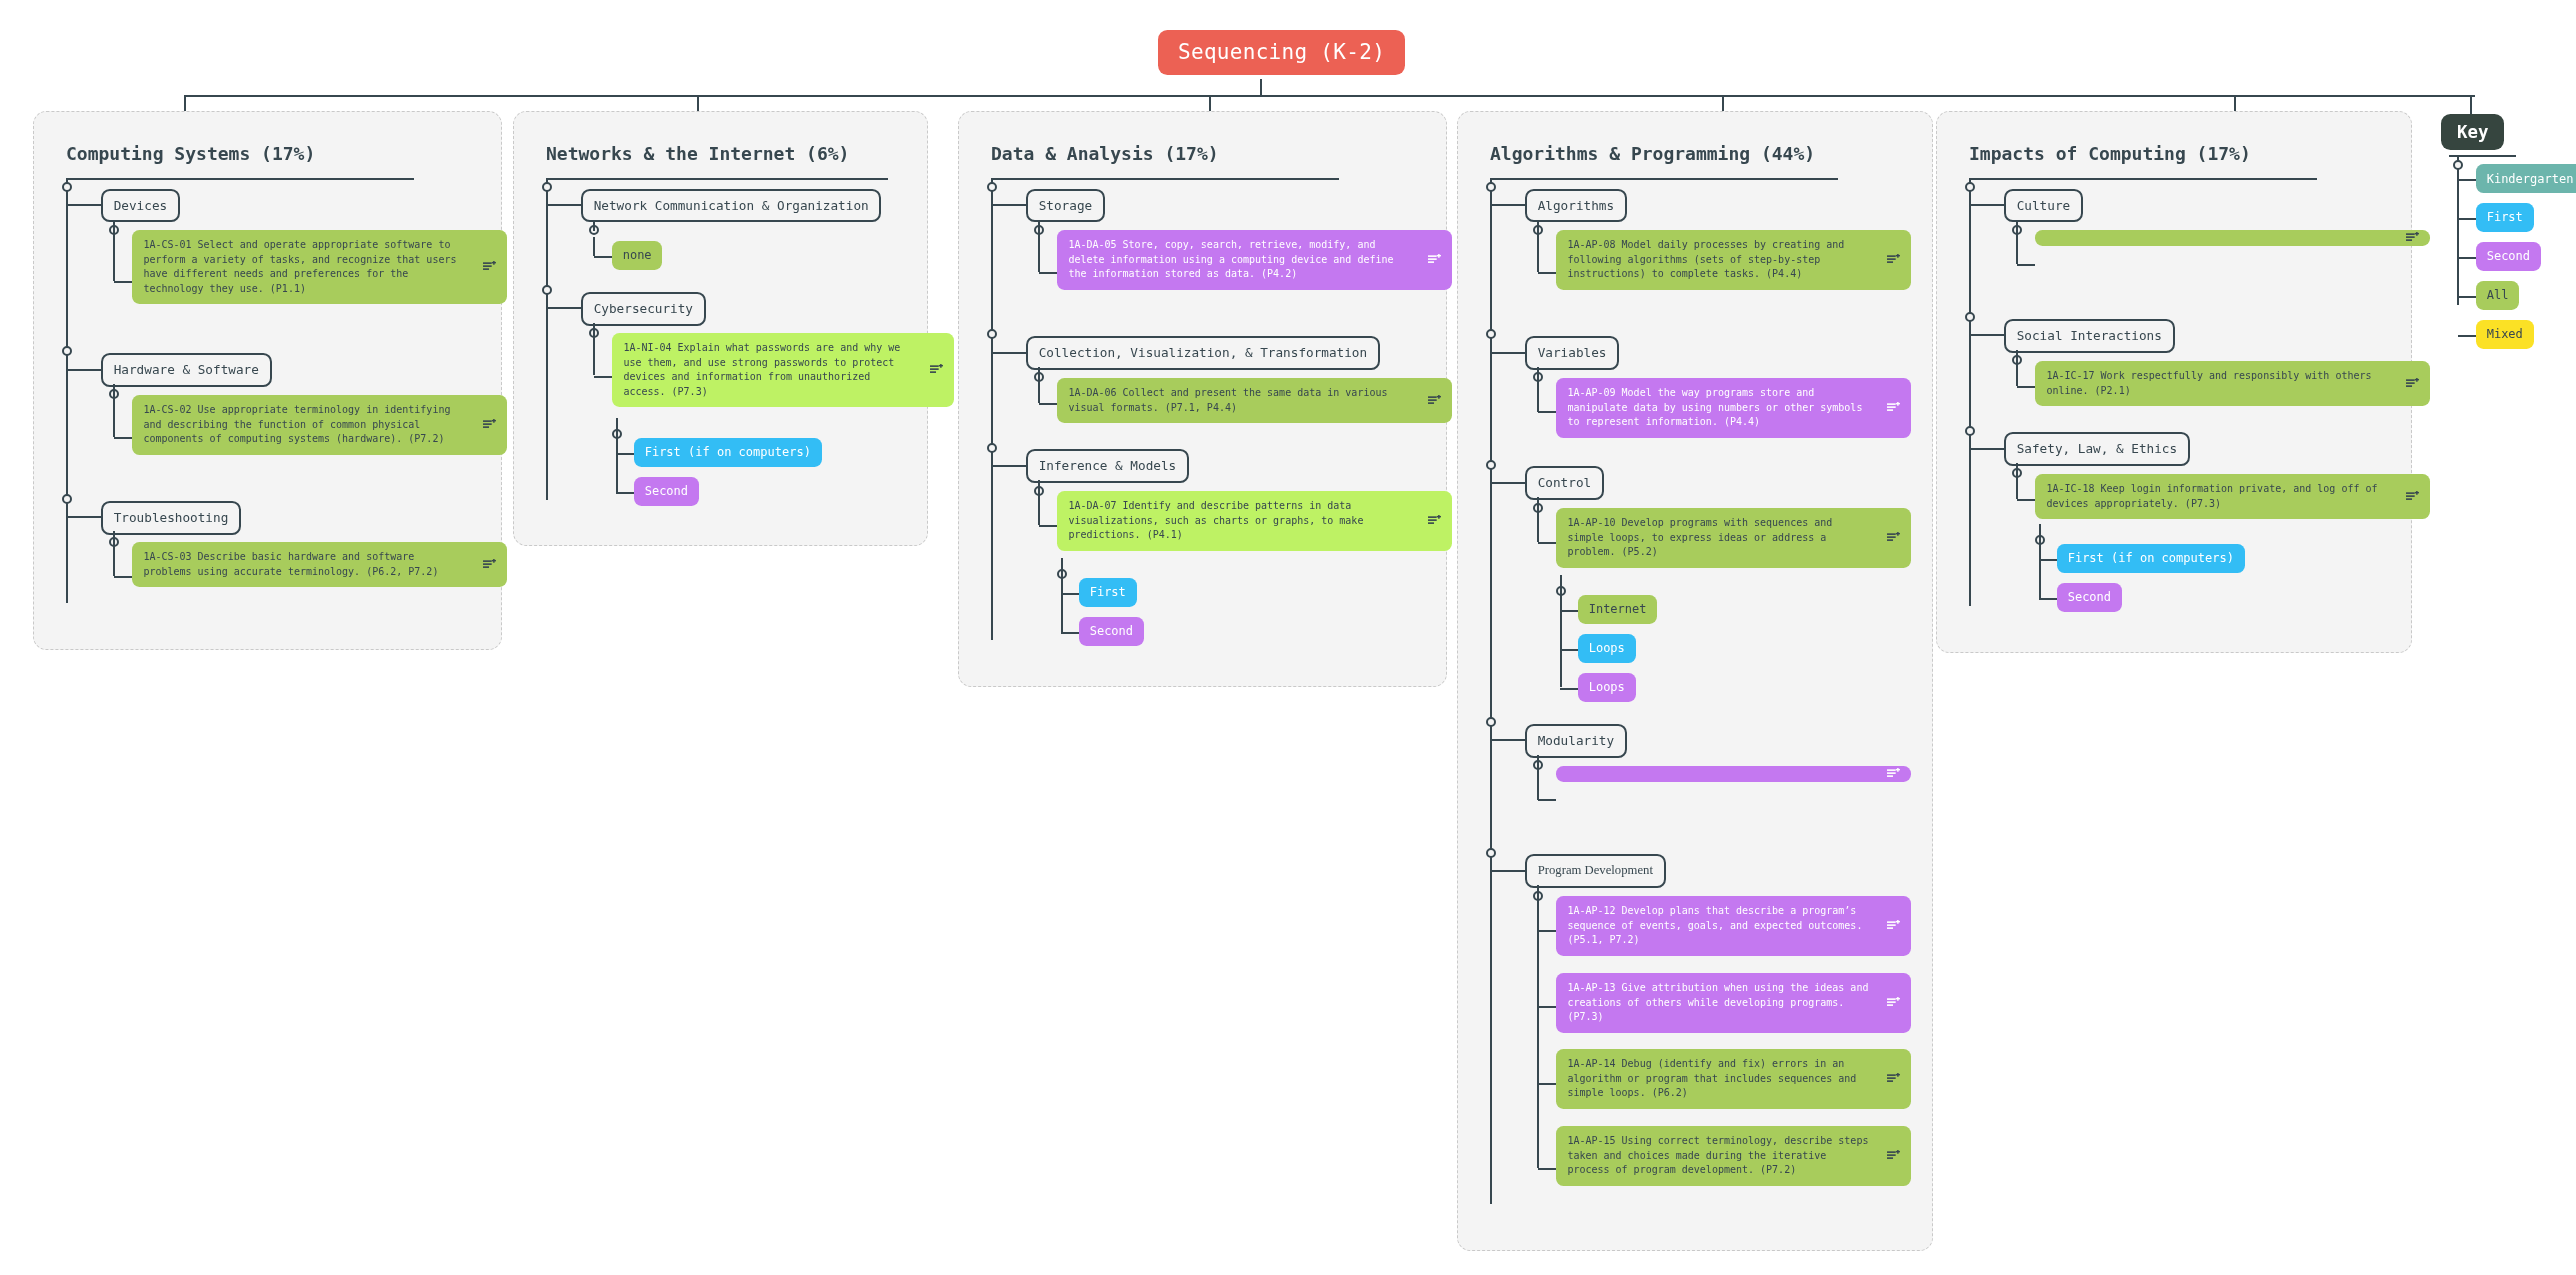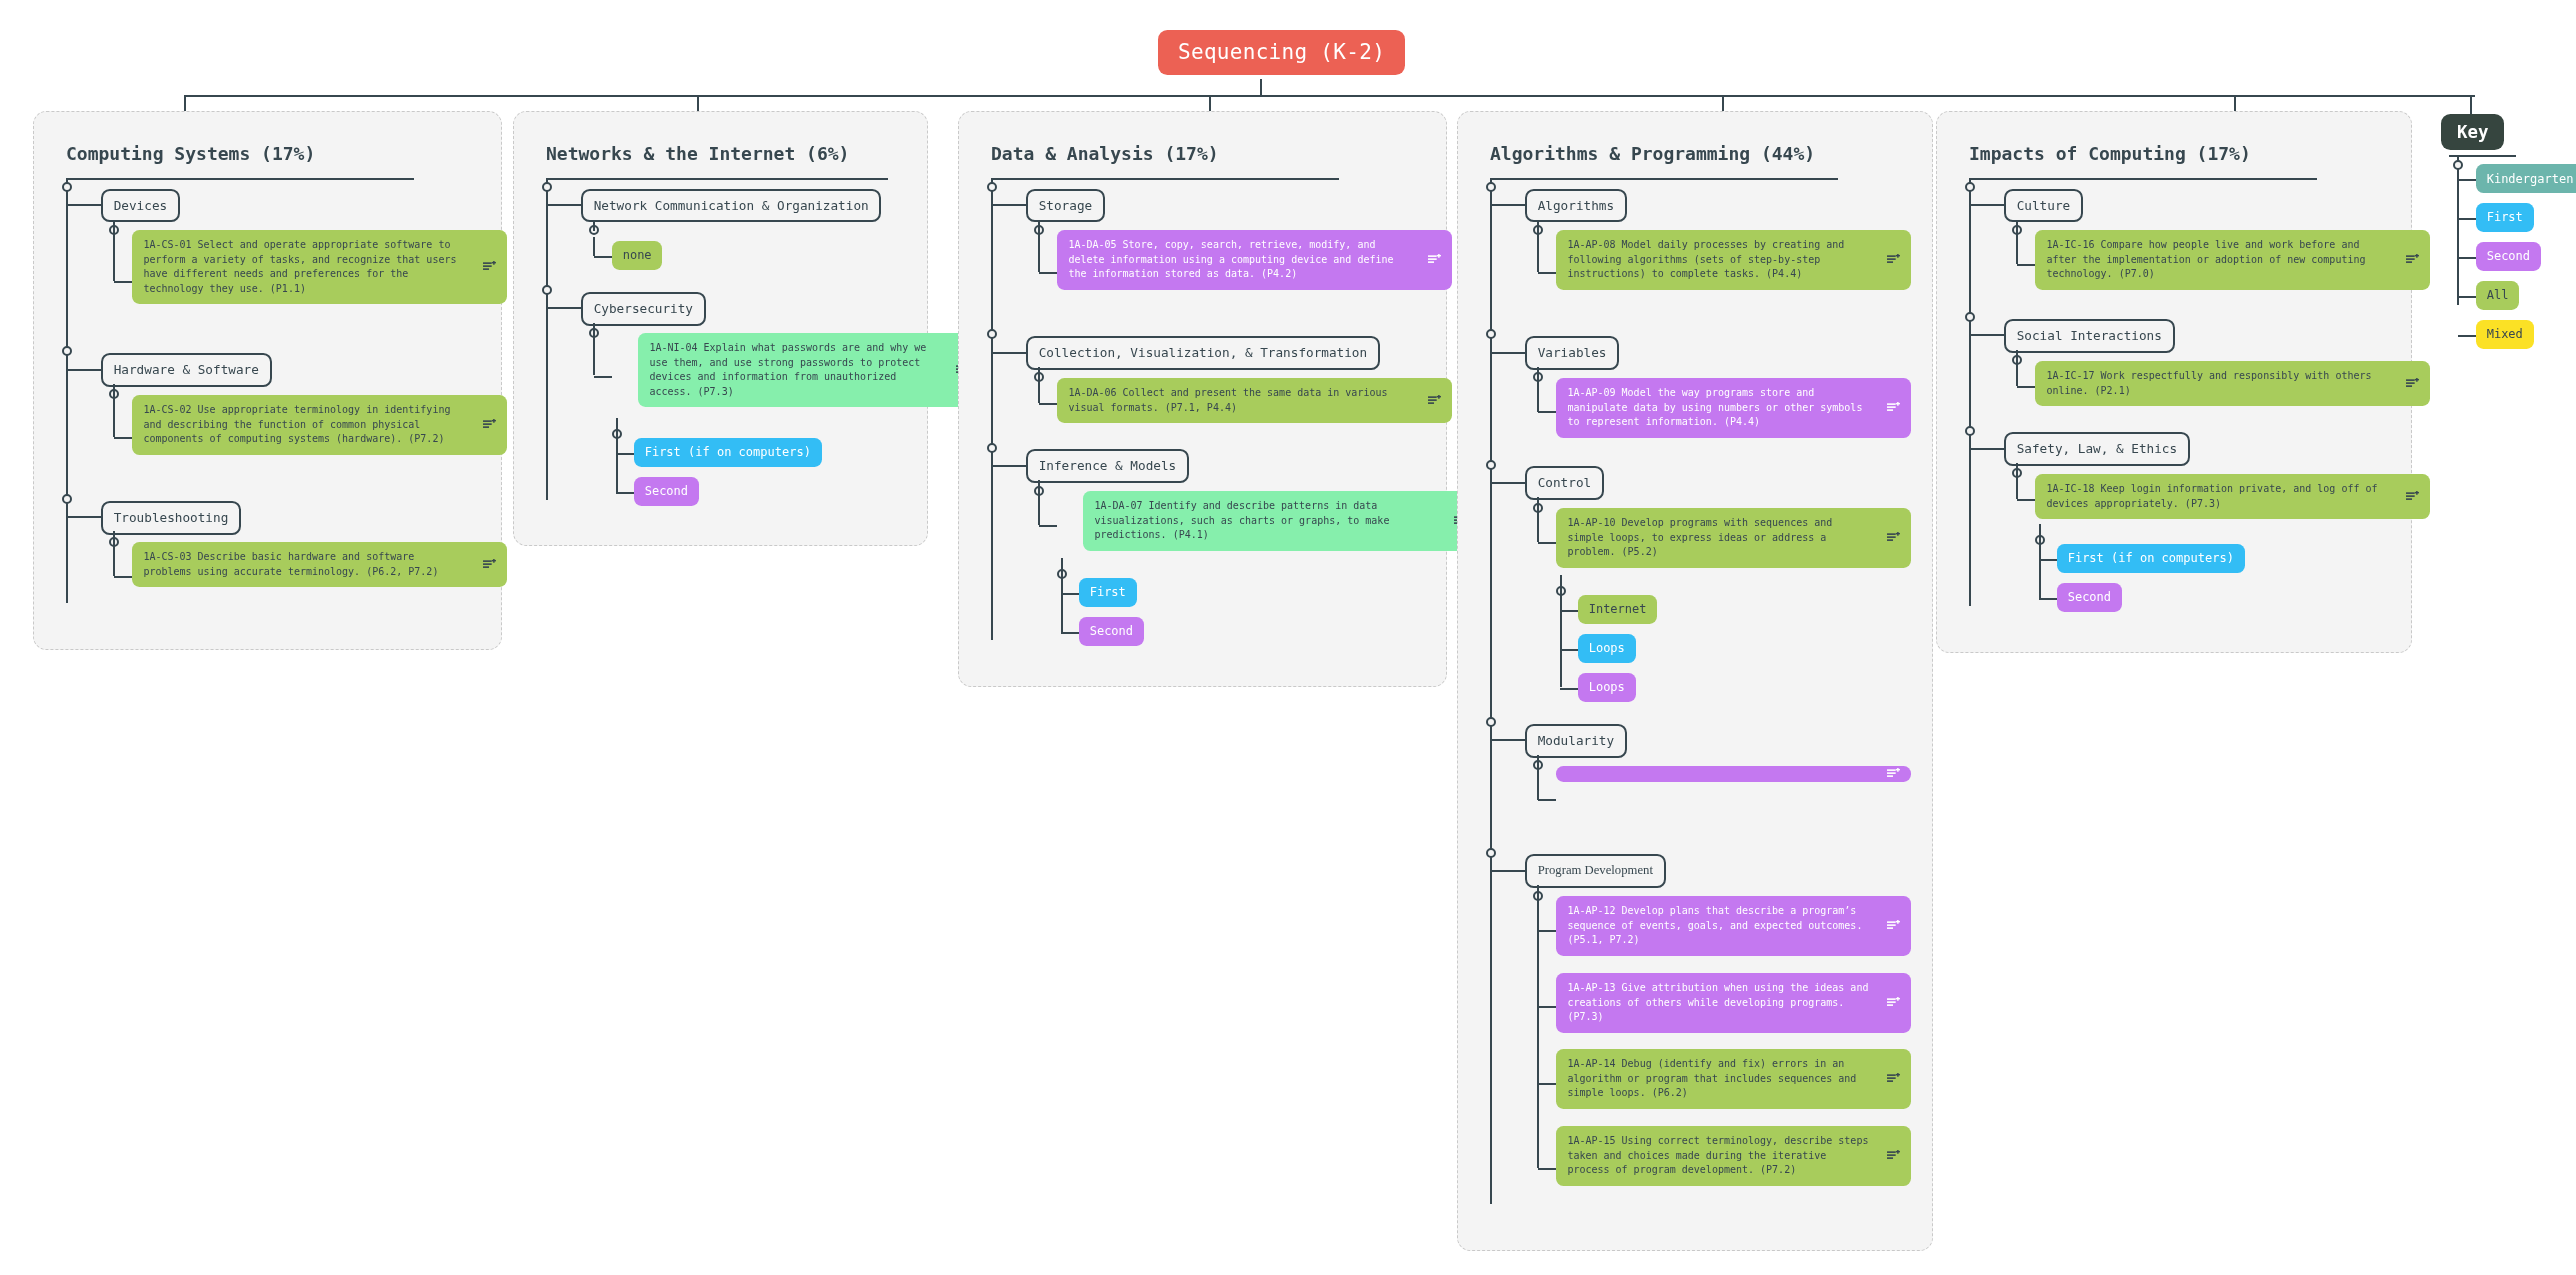"1A-IC-16 Compare how people live" span.txt { html: <span>1A-IC-16 Compare how people live and work before and after the implementation or adoption of new computing technology. (P7.0)</span> -> none }
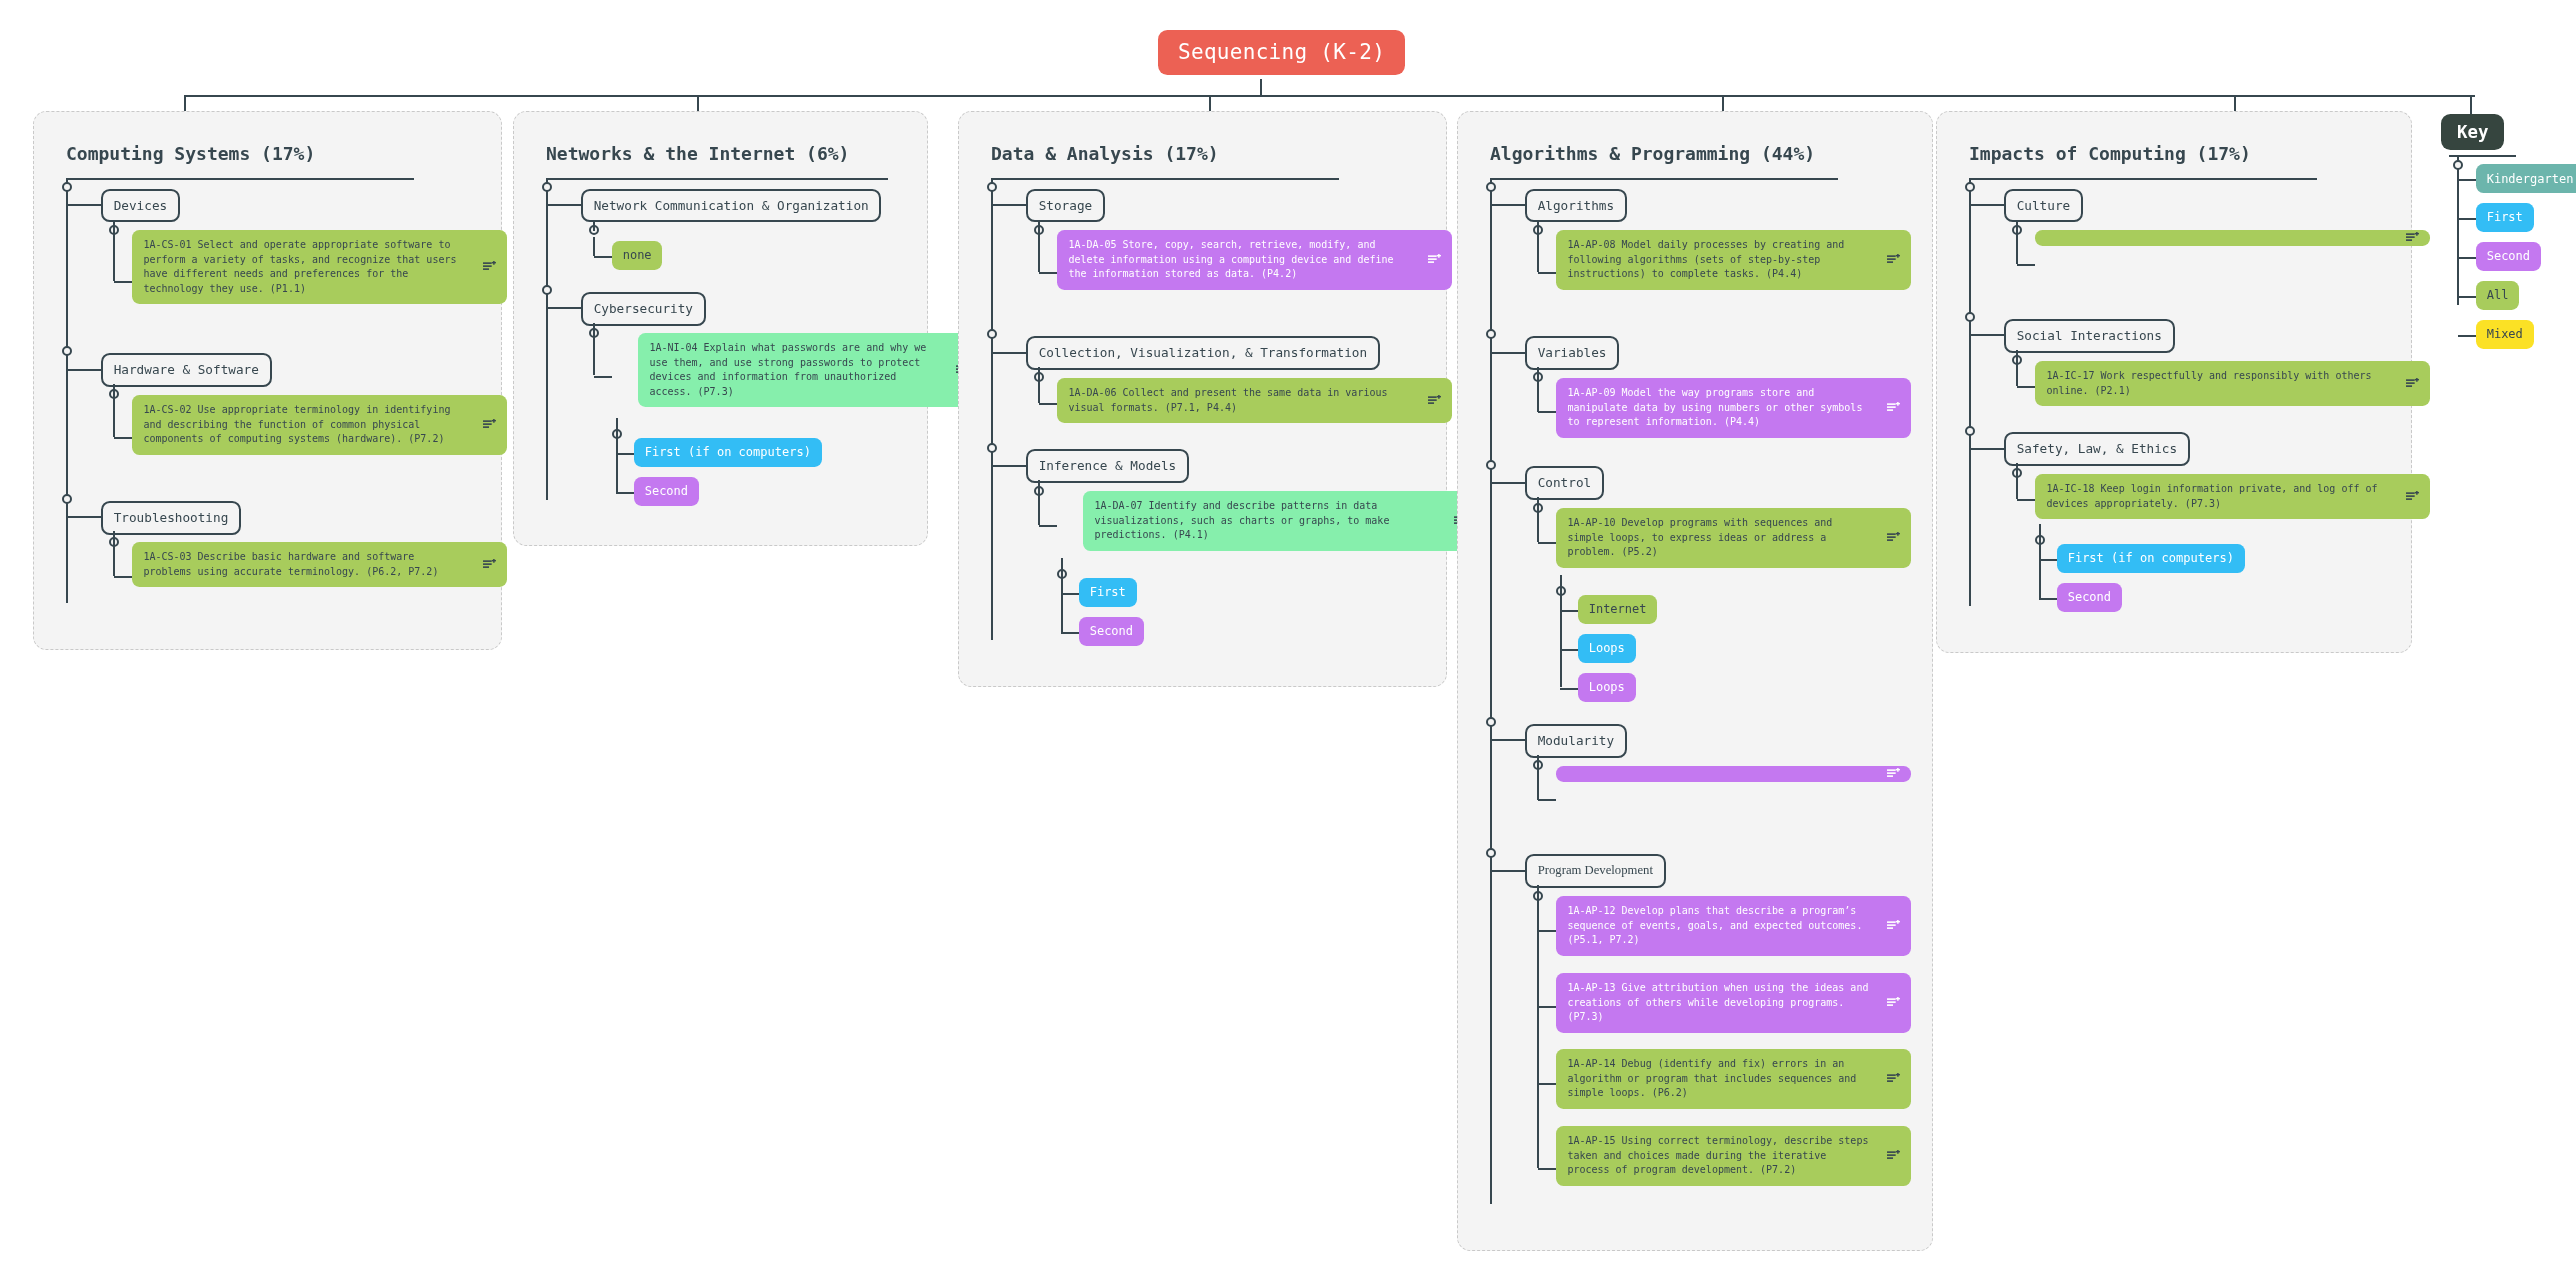"1A-NI-04 Explain what passwords are" .card.yellow { background: #86efac -> #bef264; margin-left: 26px -> none }
